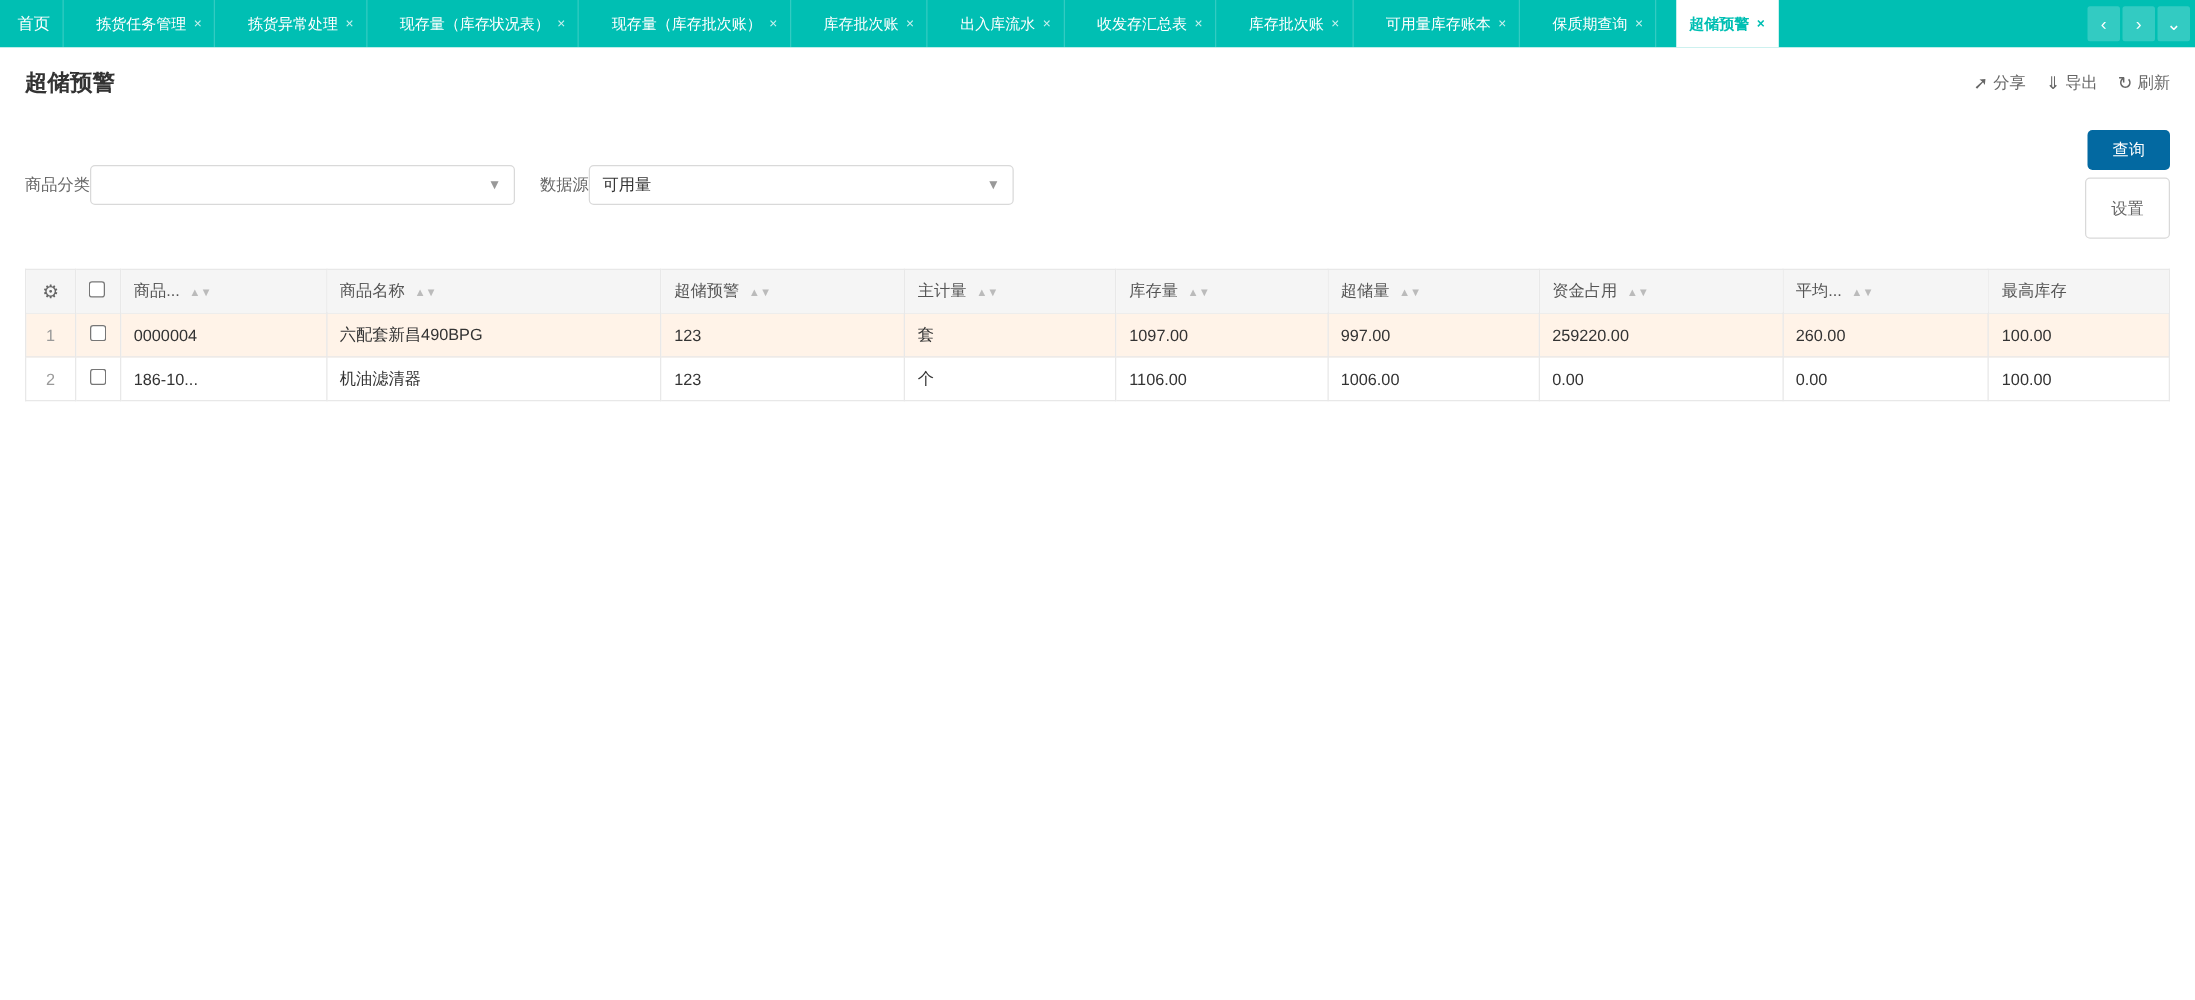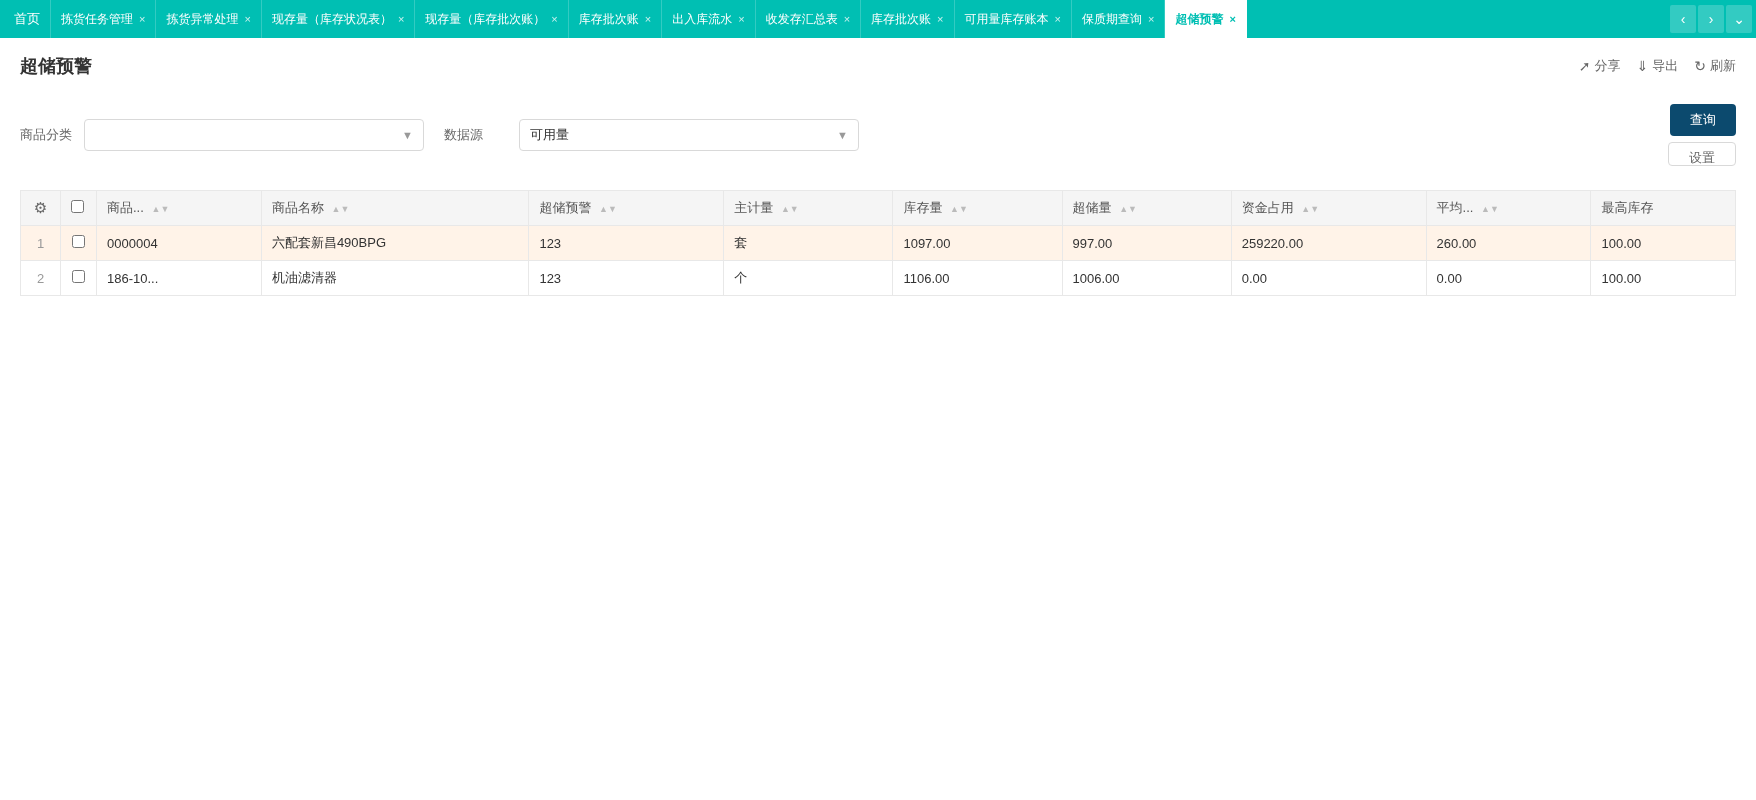"首页" .top-nav { gap: 0 -> 16px }
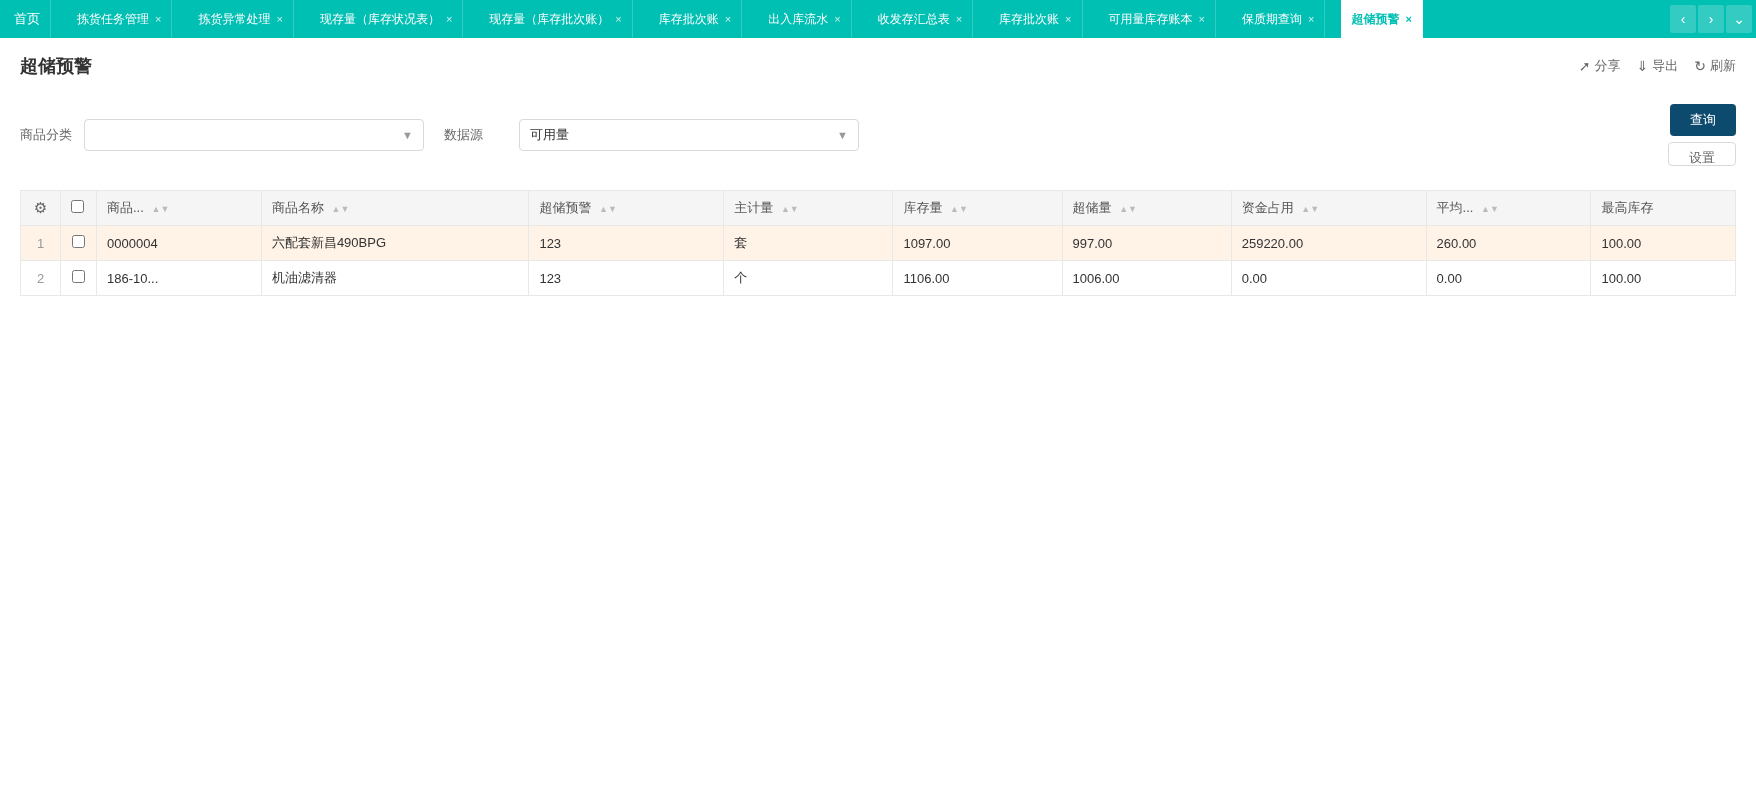"查询" .btn-query { background: #0c4a6e -> #0369a1 }
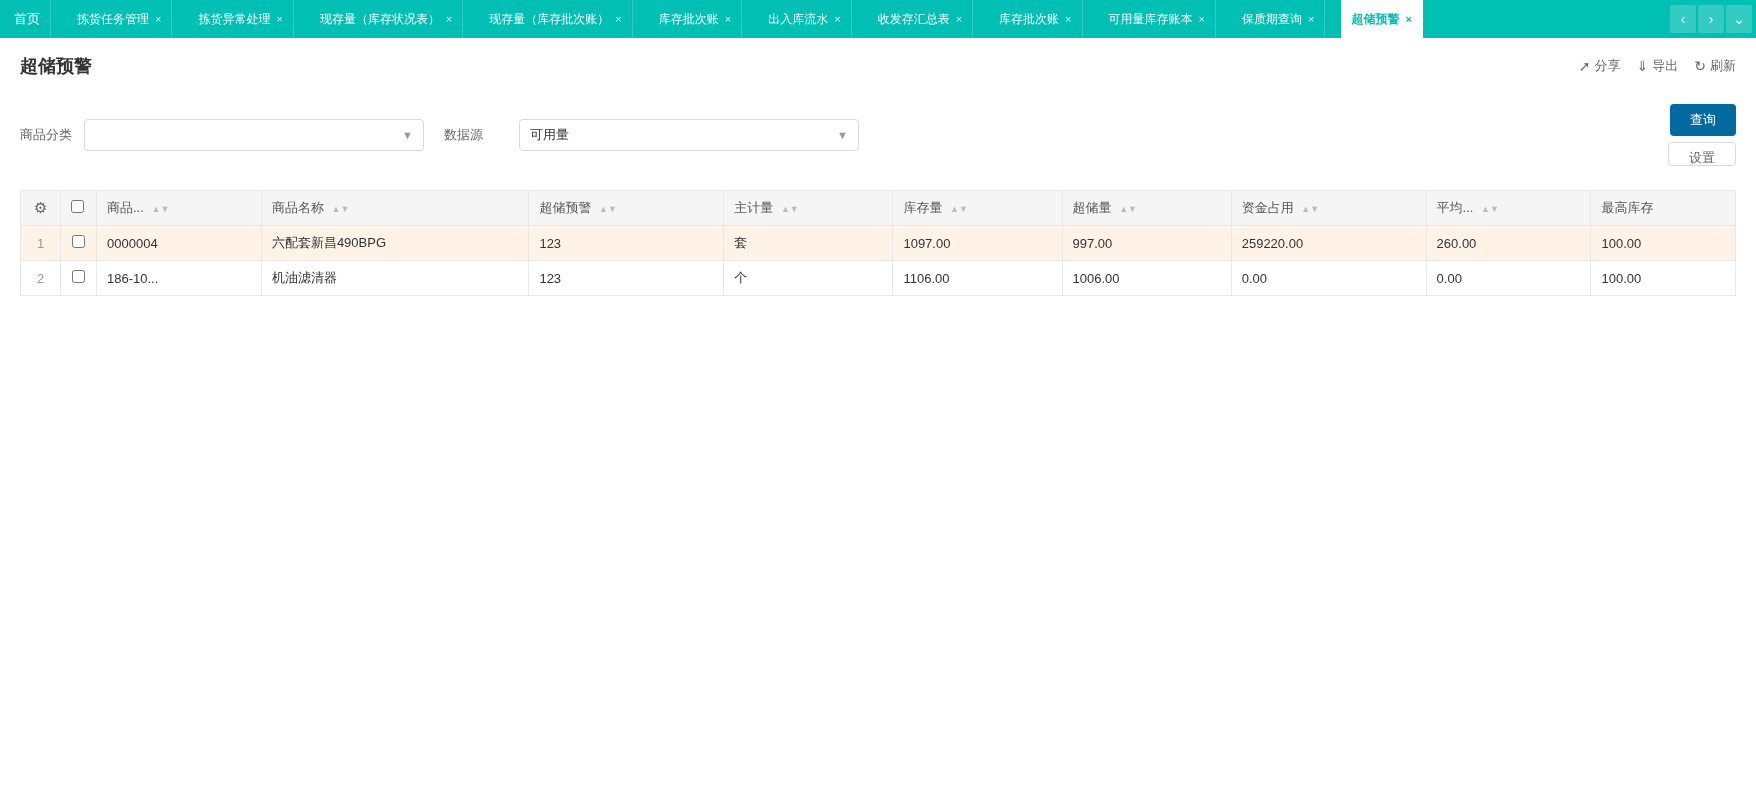"商品分类" .filter-item { gap: 12px -> 0 }
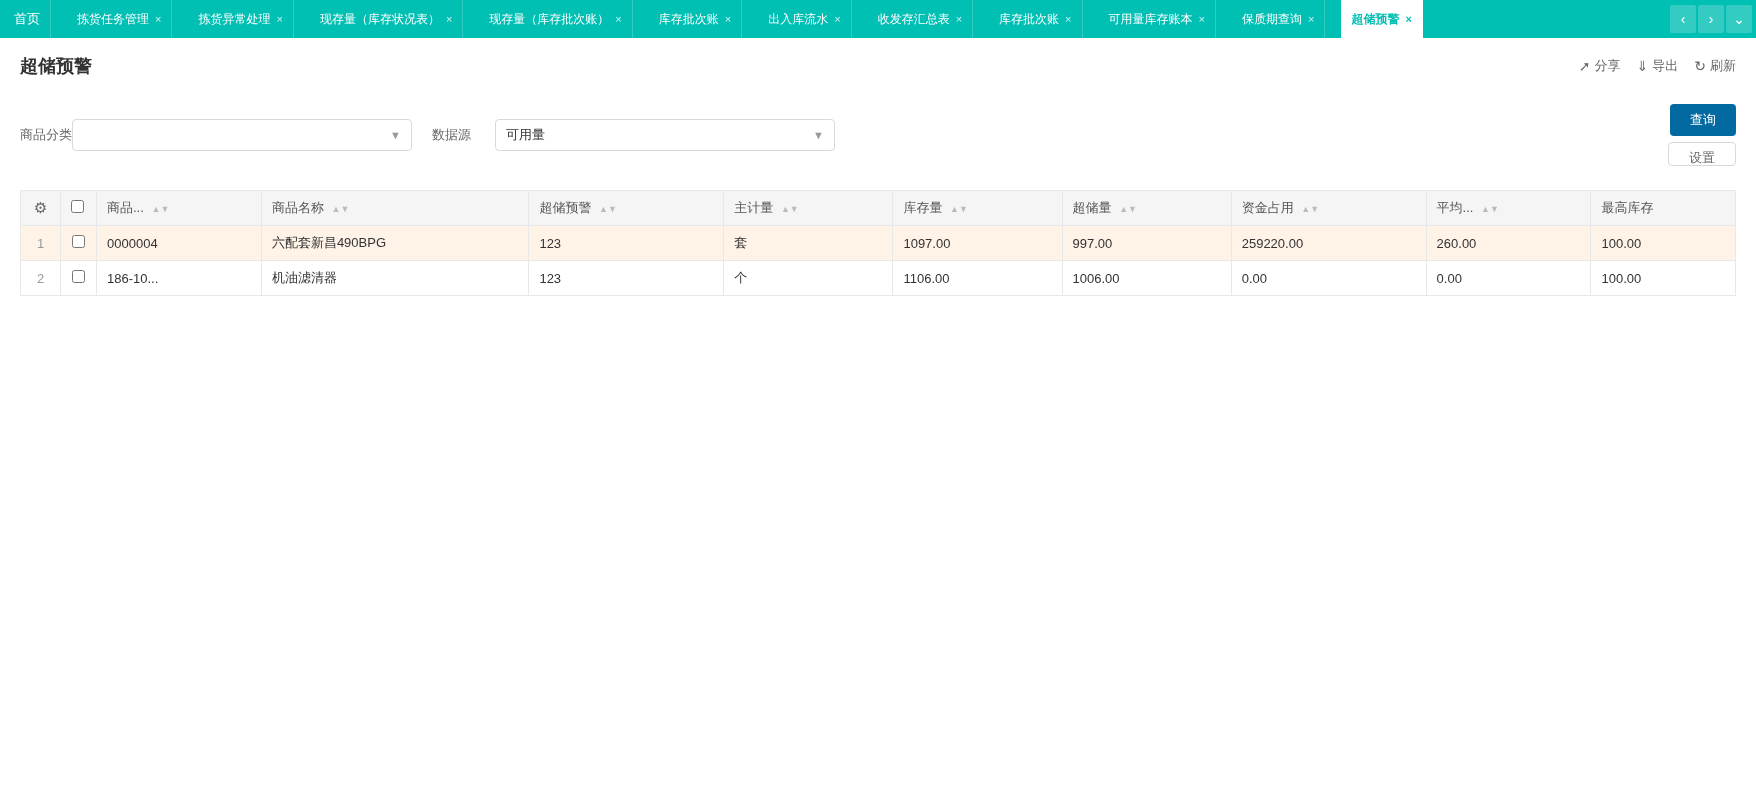"可用量" .filter-select-inline { margin-left: 24px -> none }
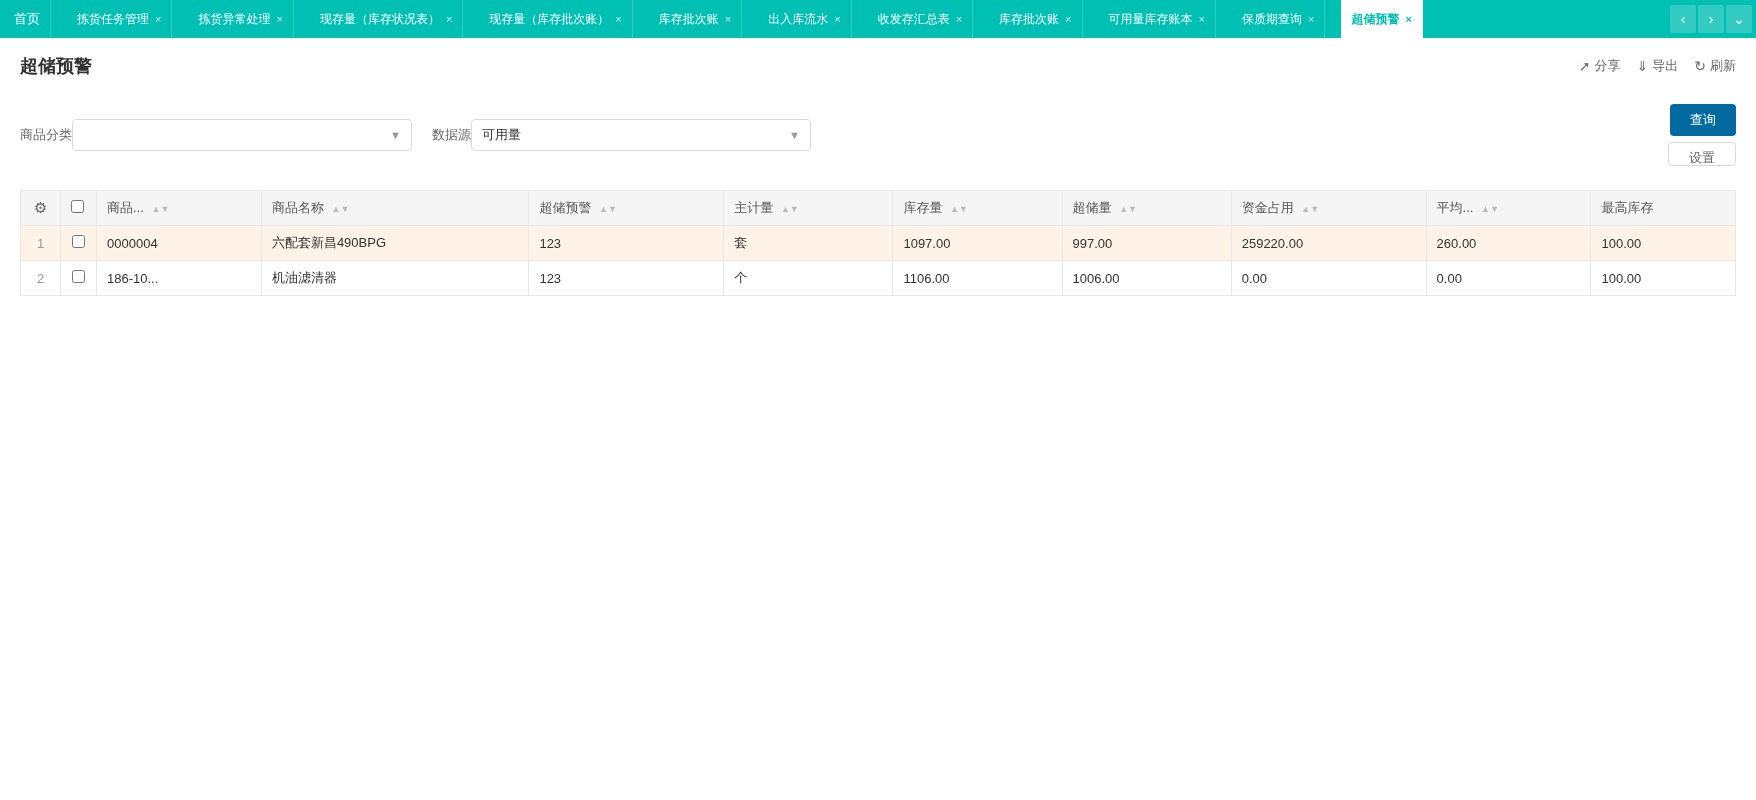"设置" .btn-set { height: 24px -> 49px }
